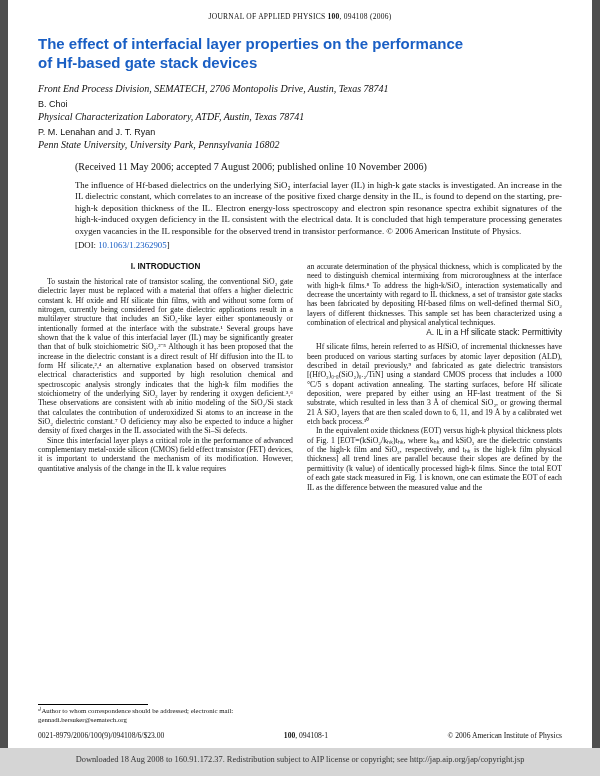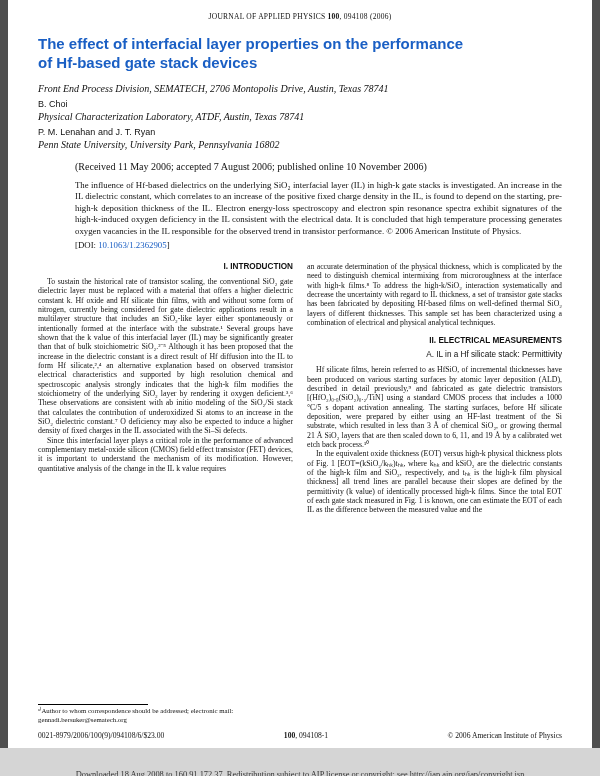"I. INTRODUCTION" .sec-head { text-align: right -> center }
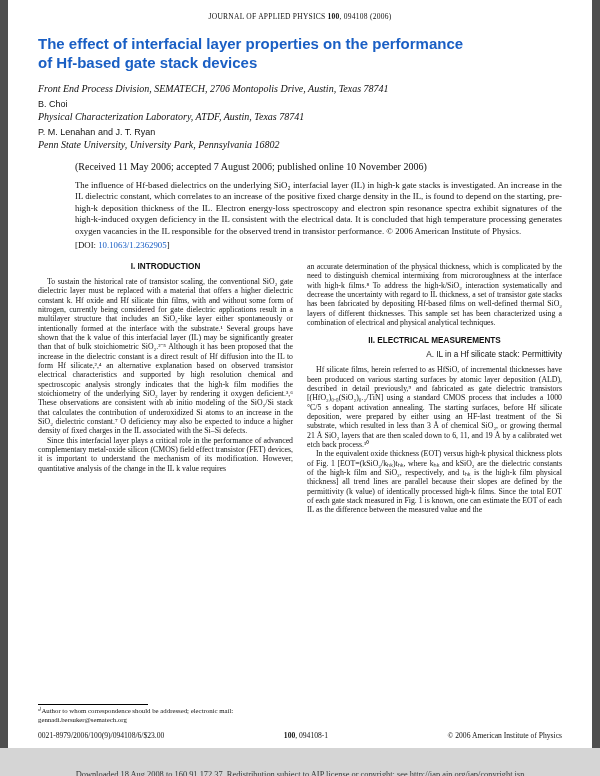"II. ELECTRICAL MEASUREMENTS" div.sec-head { html: <div>II. ELECTRICAL MEASUREMENTS</div> -> none }
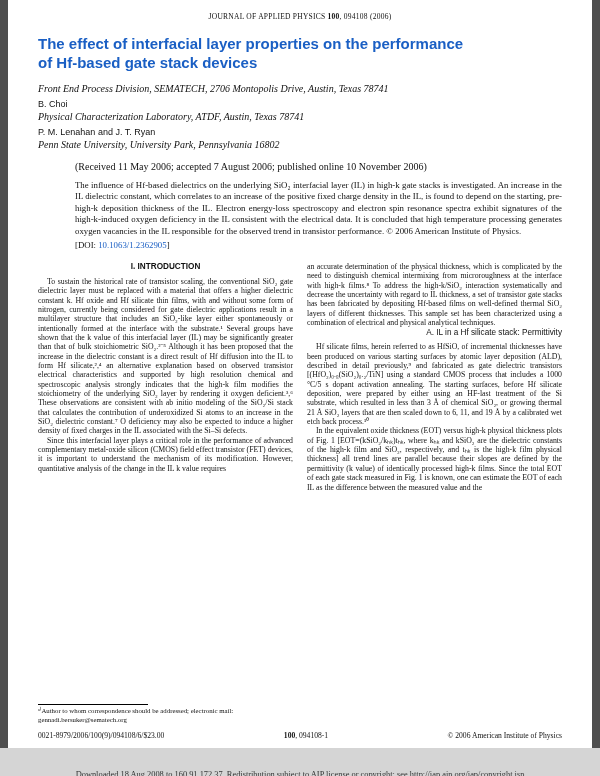"Downloaded 18 Aug 2008 to" .bottom-bar { padding-top: 22px -> 7px }
